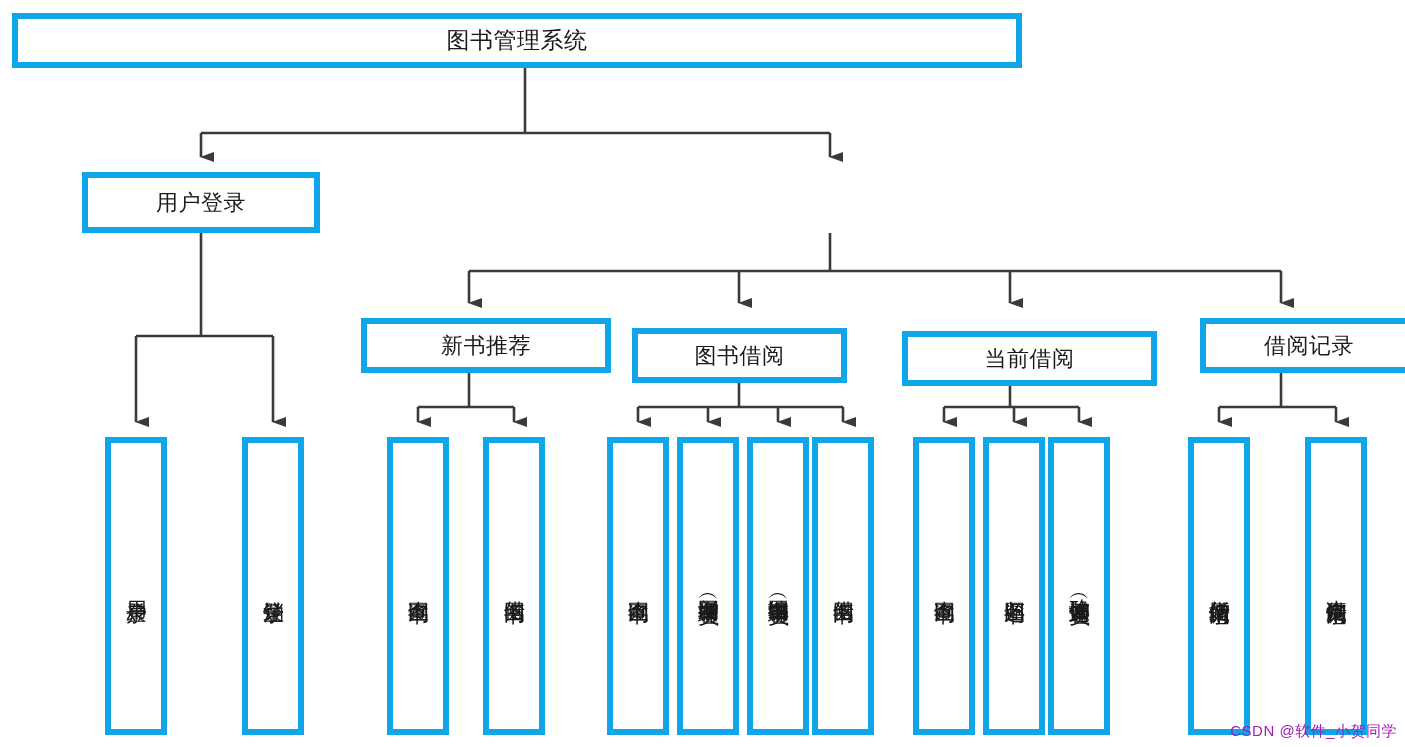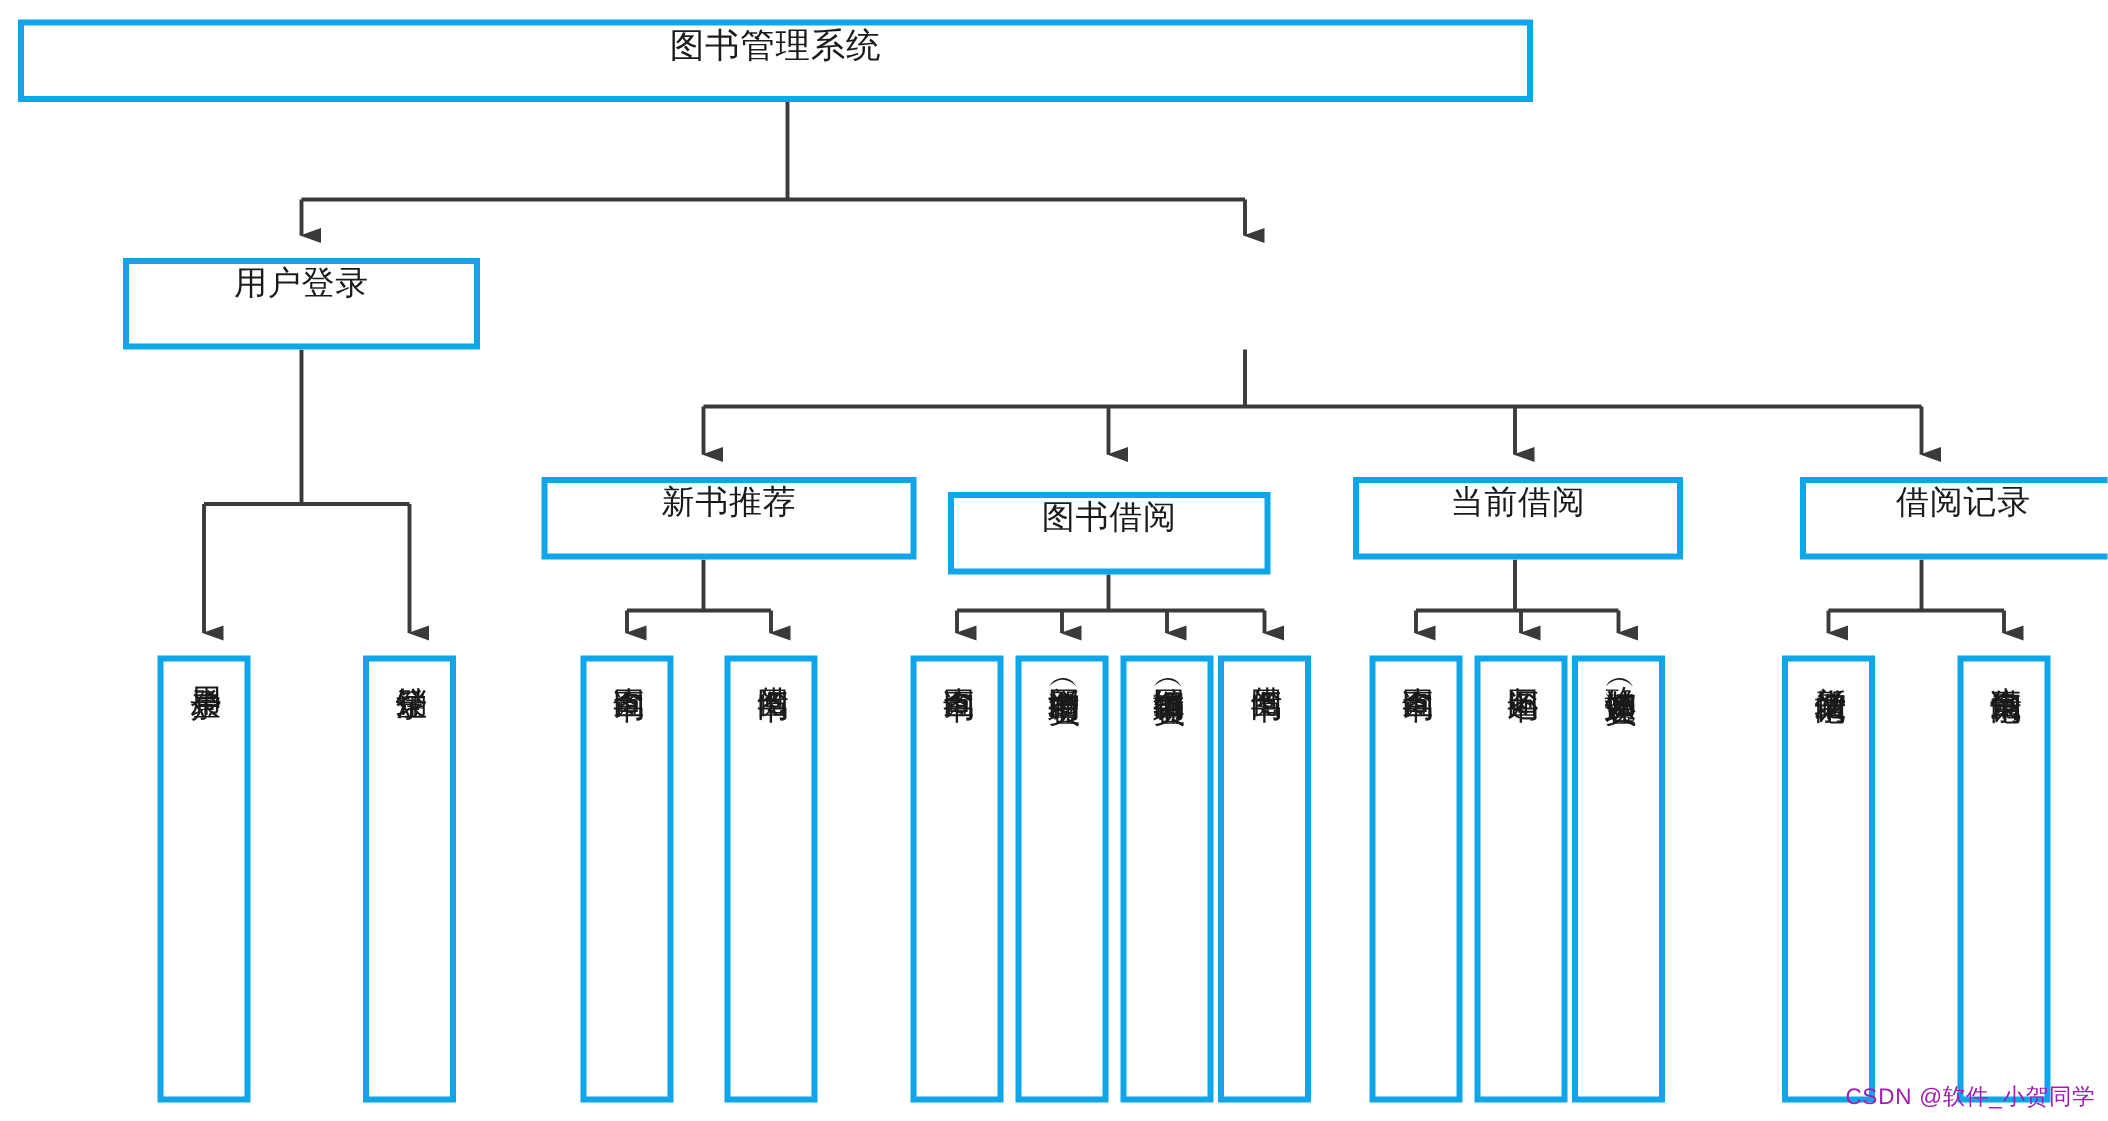"图书管理系统" .node-box { align-items: flex-start -> center; border: 4px solid #0ea5e9 -> 6px solid #0ea5e9 }
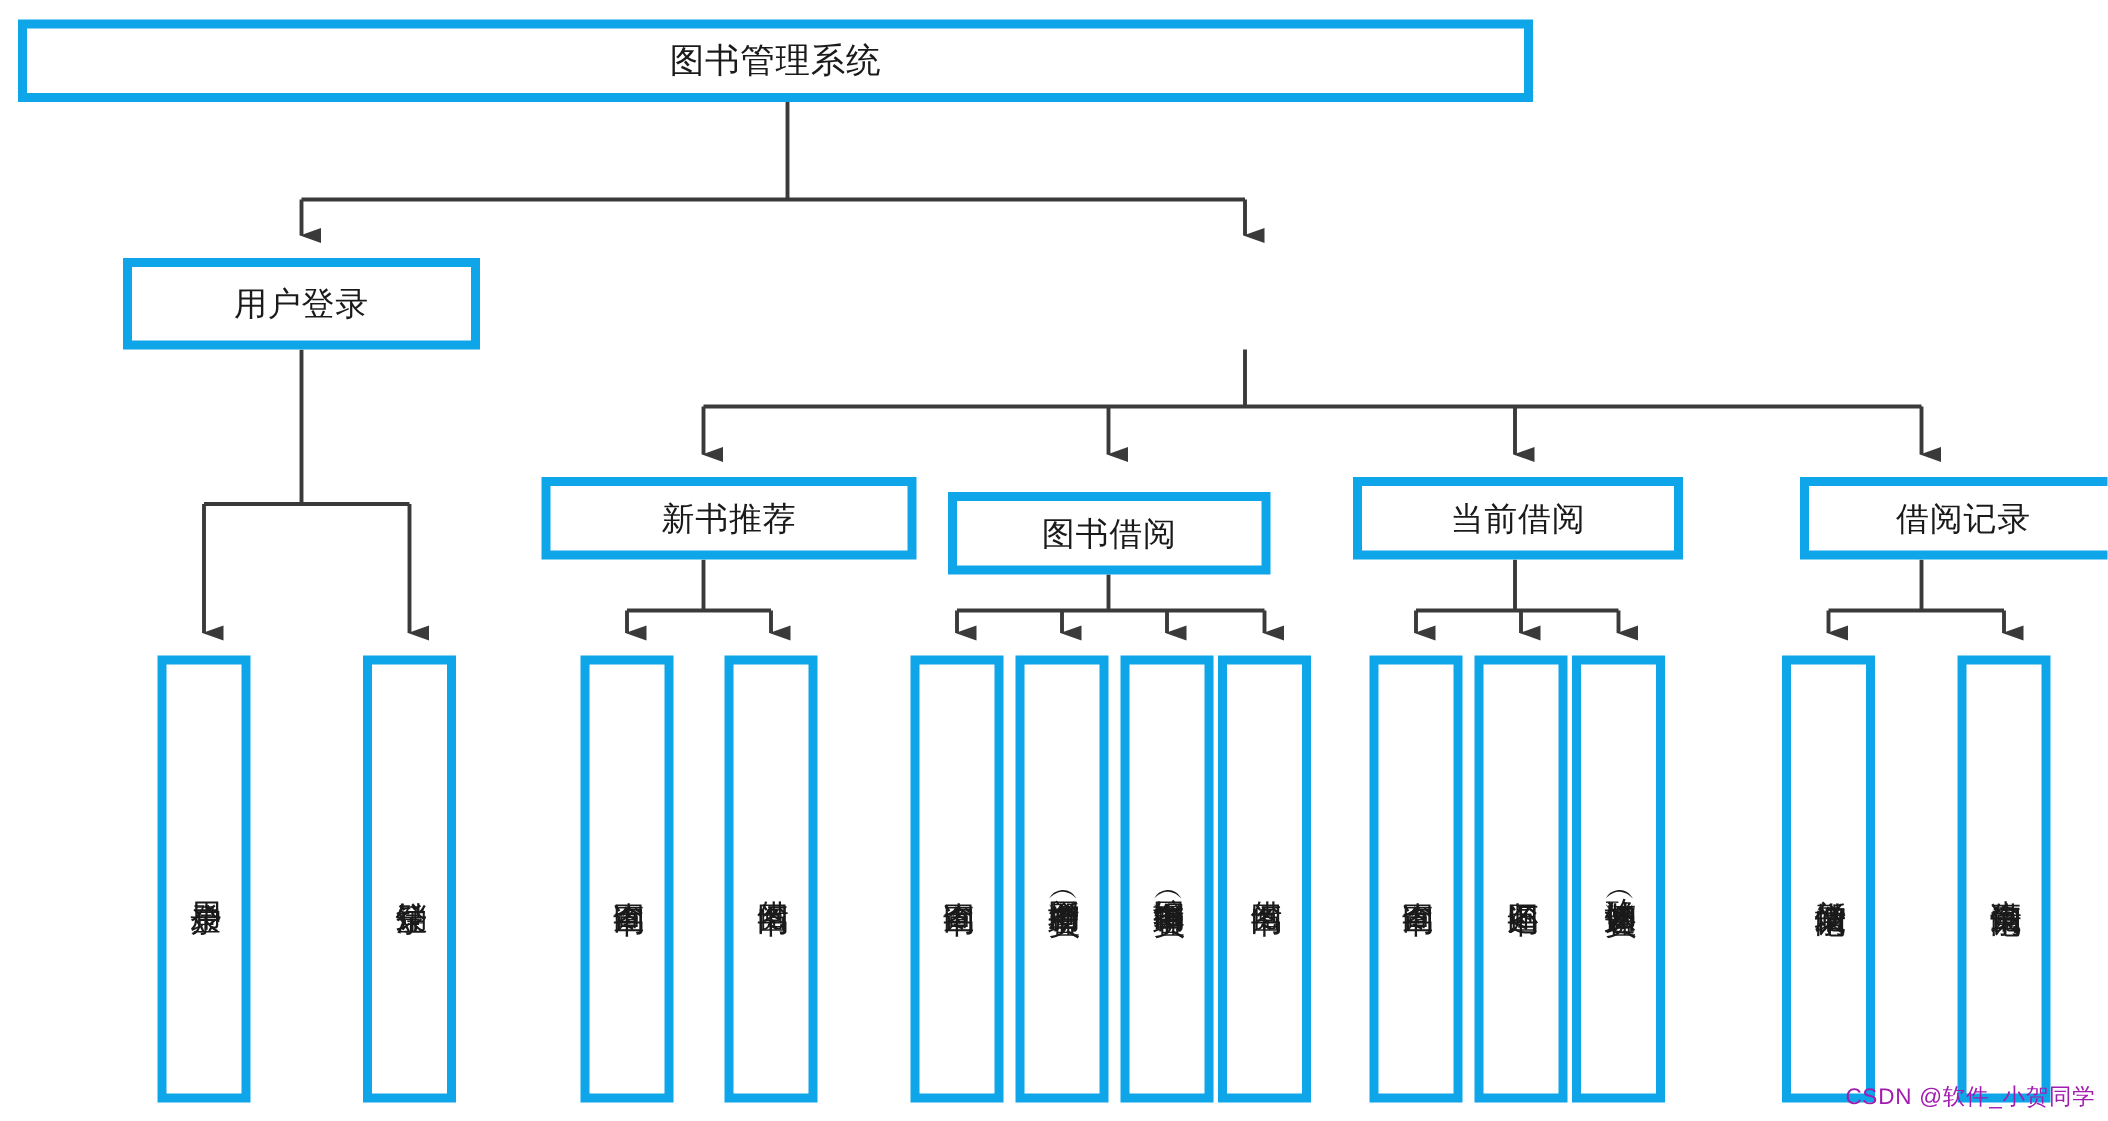"当前借阅" div.node-box { top: 318px -> 331px; width: 220px -> 255px }
